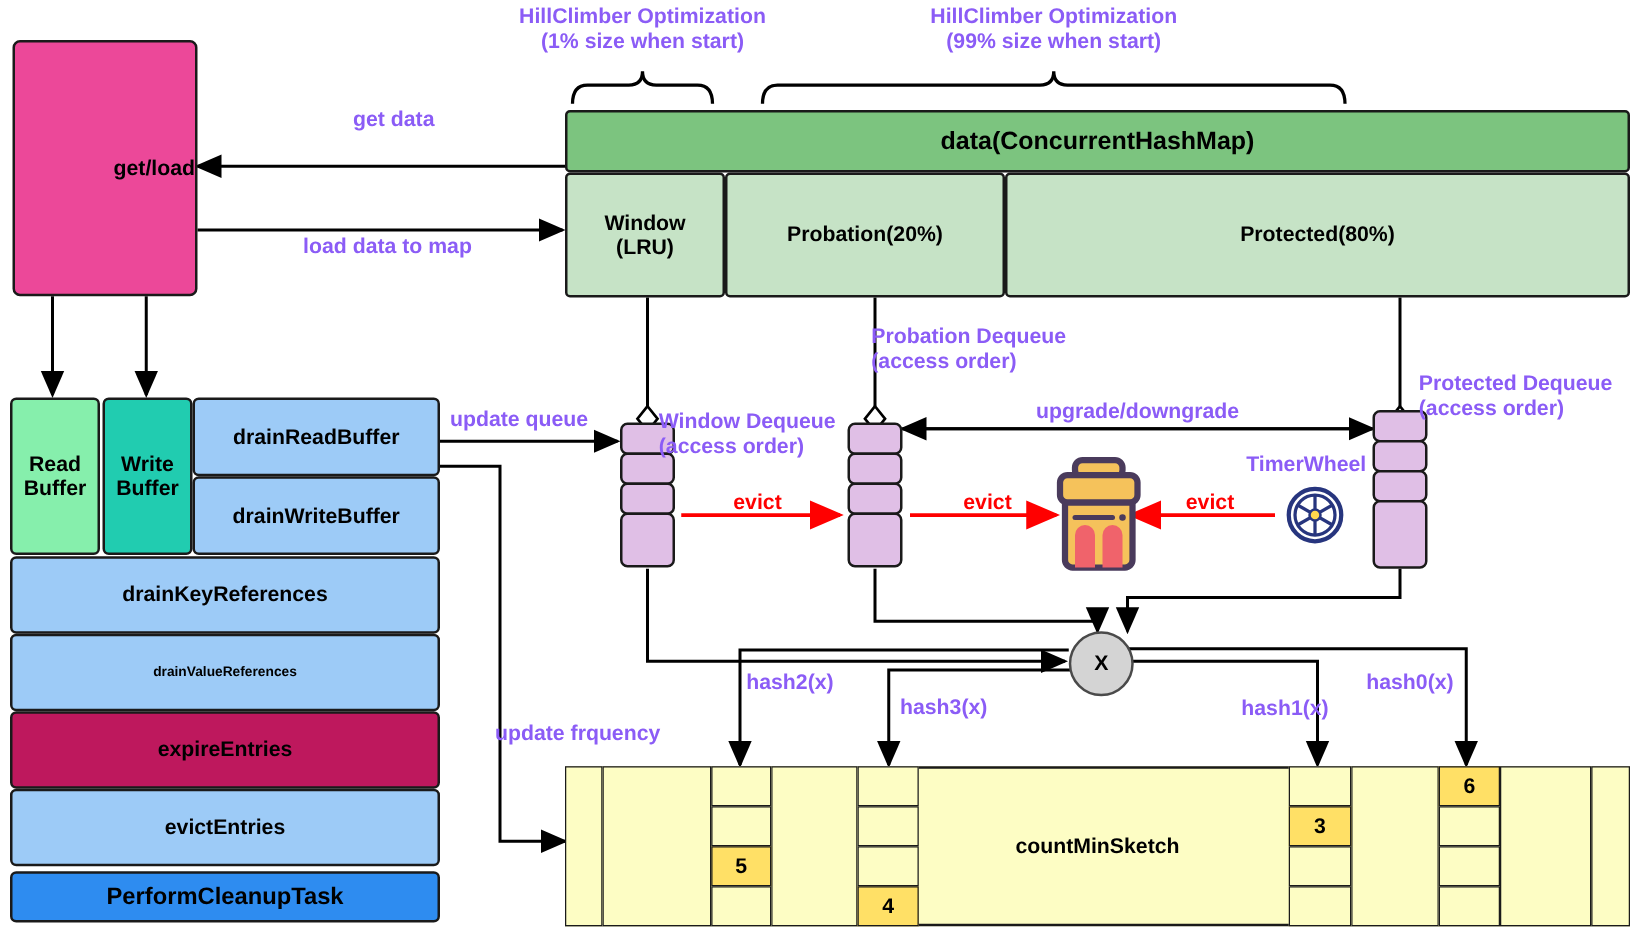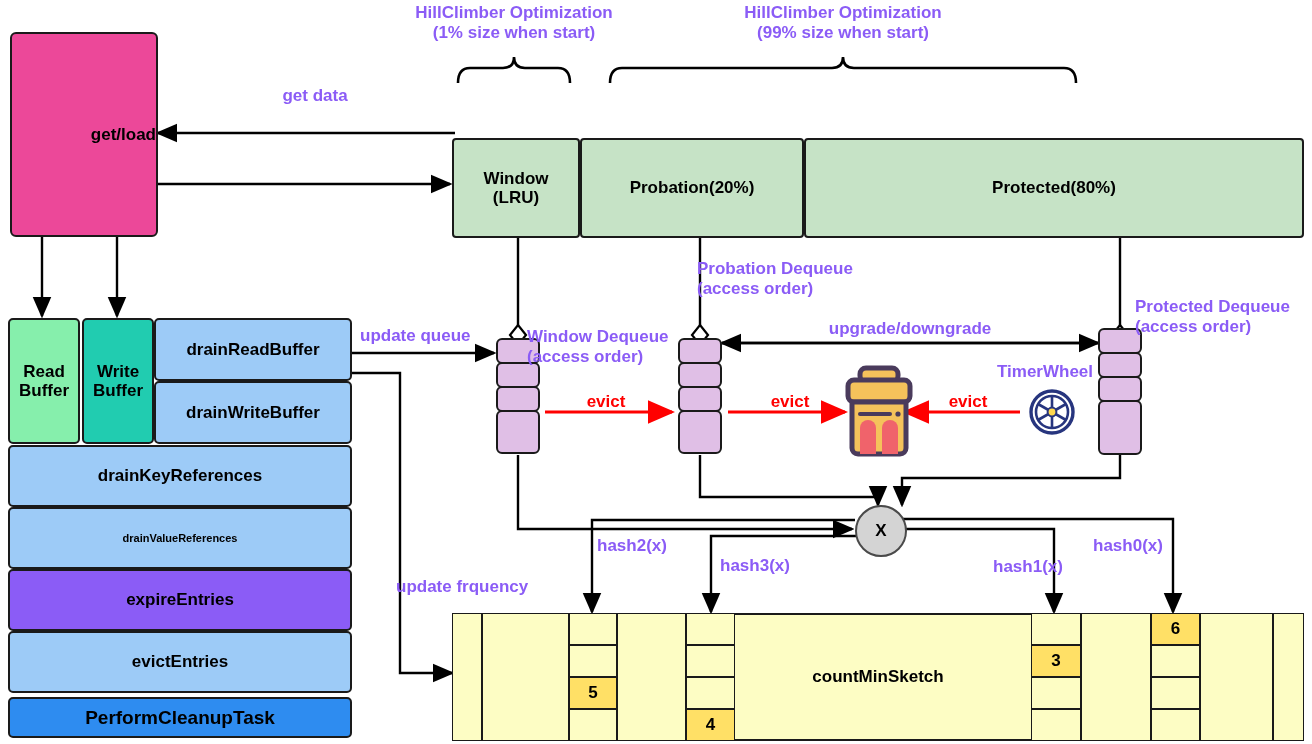"data(ConcurrentHashMap)" div.box { html: none -> <div> <span>data(ConcurrentHashMap)</span> </div> }
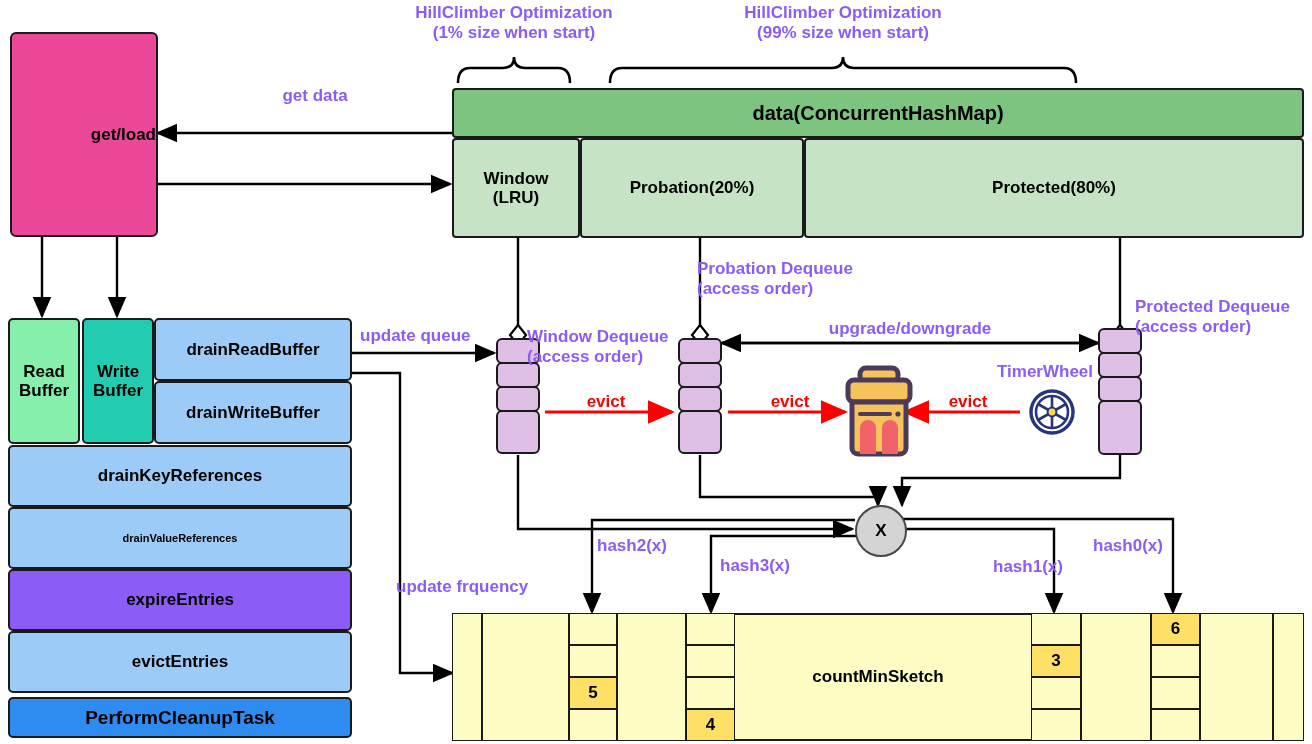"load data to map" div.lbl { html: none -> <div>load data to map</div> }
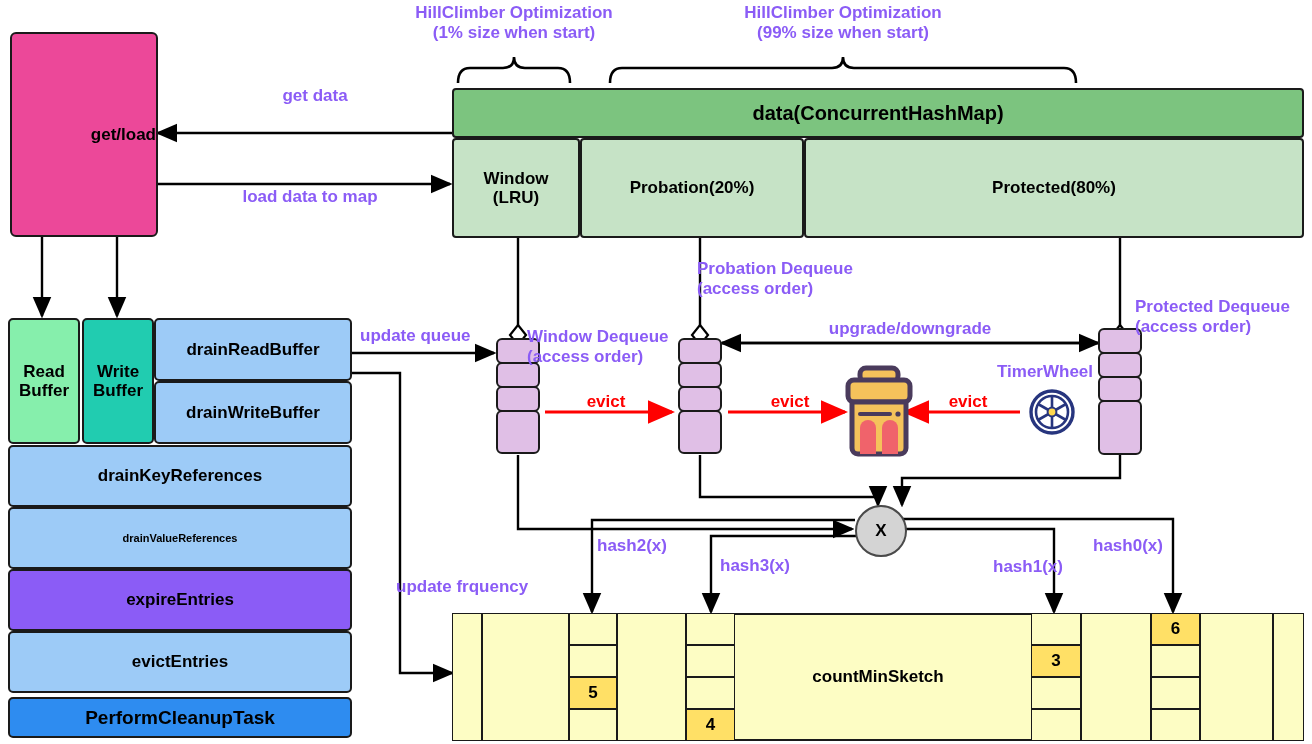"expireEntries" div.box { background: #8b5cf6 -> #be185d }
